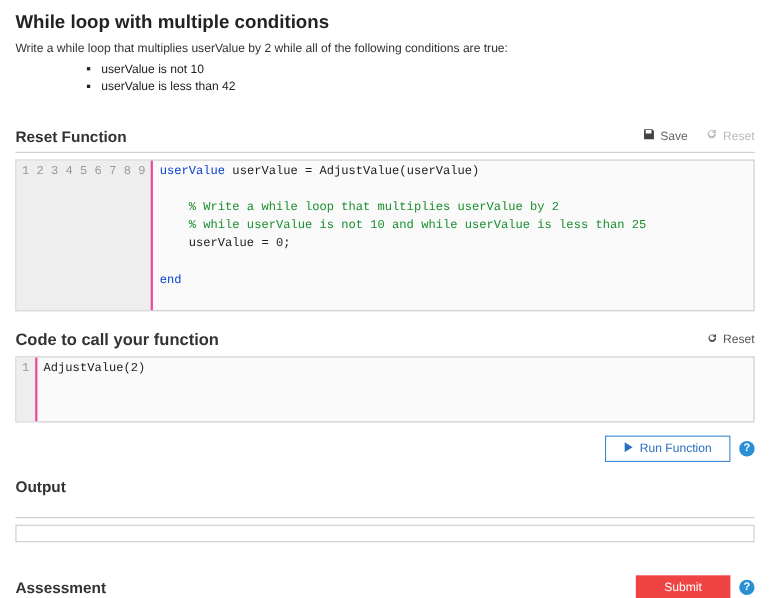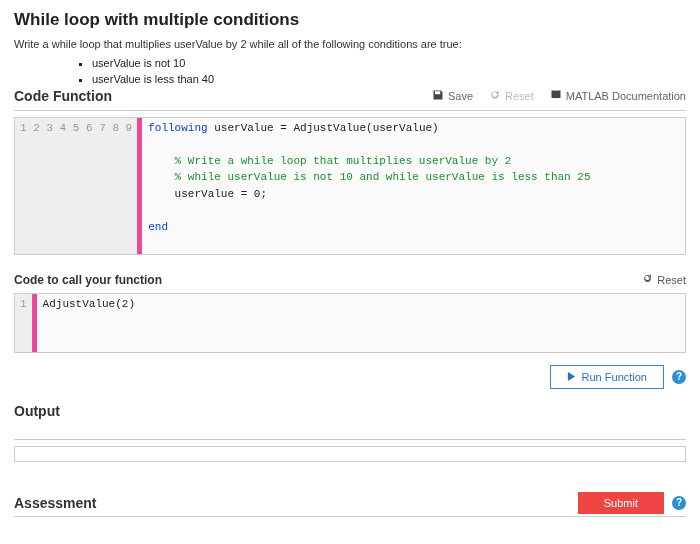"userValue is not 10" ul.conds { margin-bottom: none -> 28px }
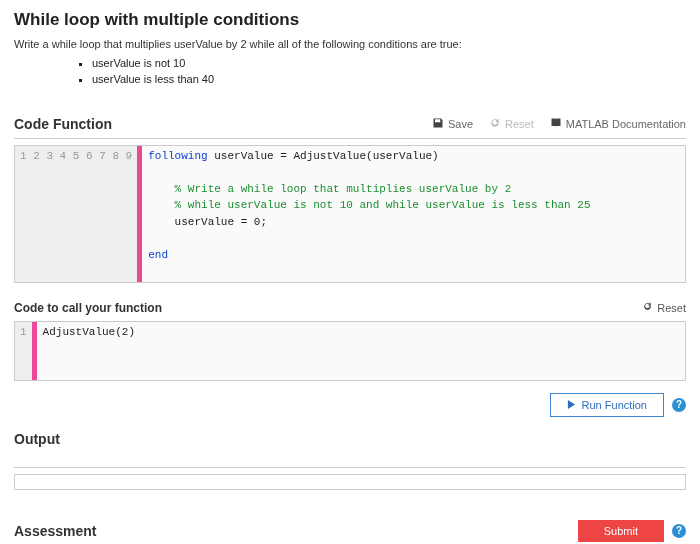"userValue is less than 40" li { text: 40 -> 42 }
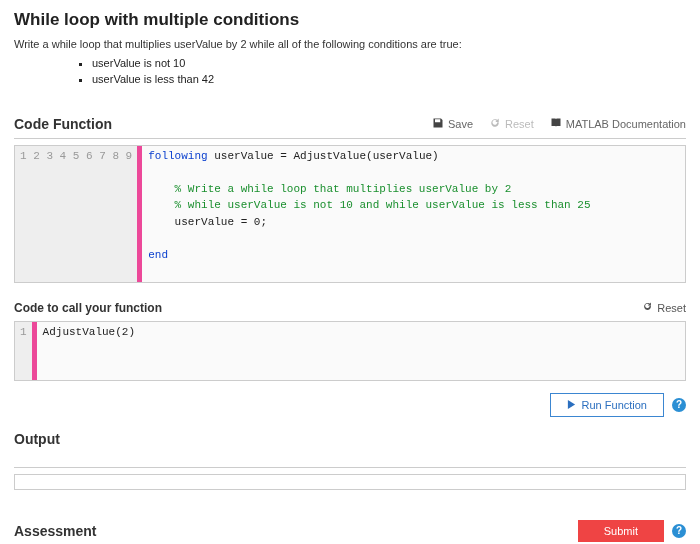"Code Function" h2 { text: Code -> Reset }
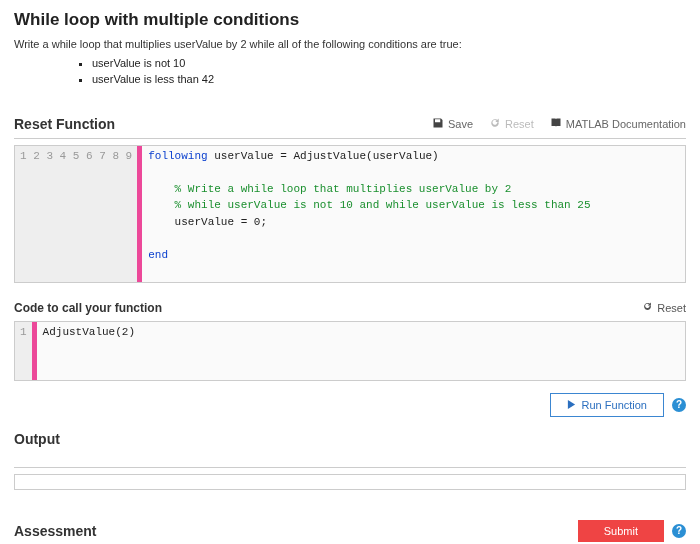"MATLAB Documentation" span.tool { html: <span> <span> <svg> <path></path> </svg> </span> <span>MATLAB Documentation</span> </span> -> none }
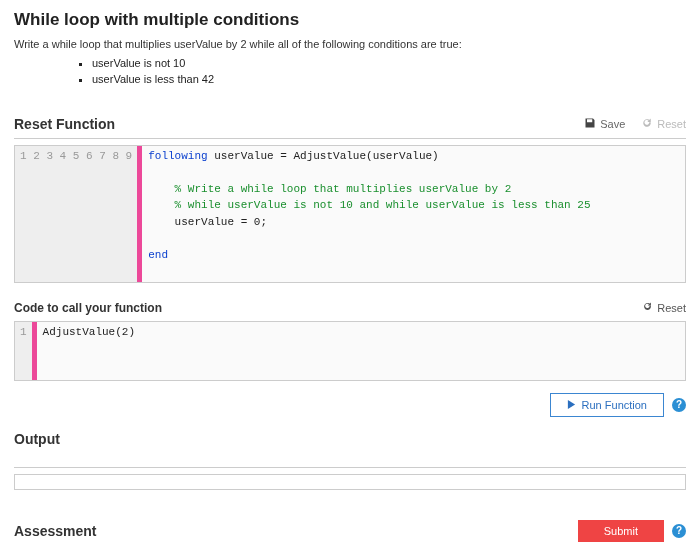"1 2 3 4 5" .gutter { border-right: 5px solid #ec4899 -> 2px solid #ec4899 }
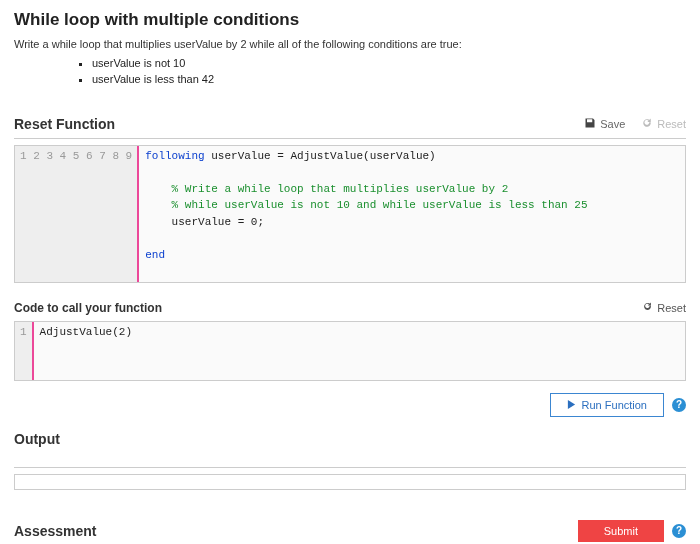"following" span.kw { text: following -> userValue }
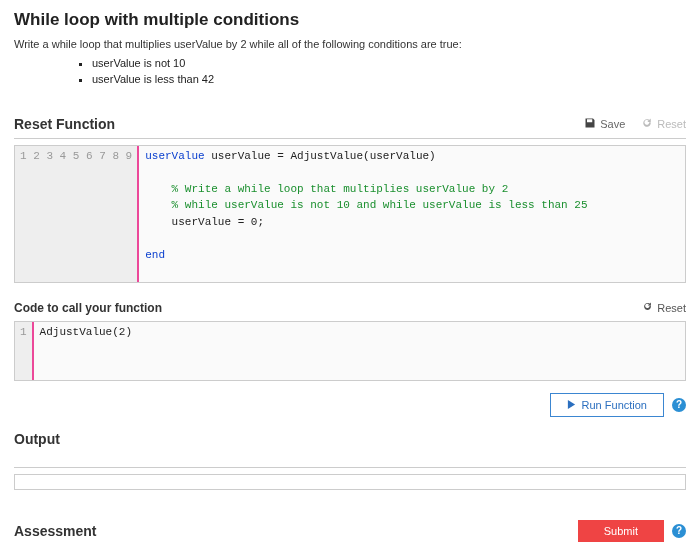"Code to call your function" .code-call-head h3 { font-size: 12px -> 15px }
